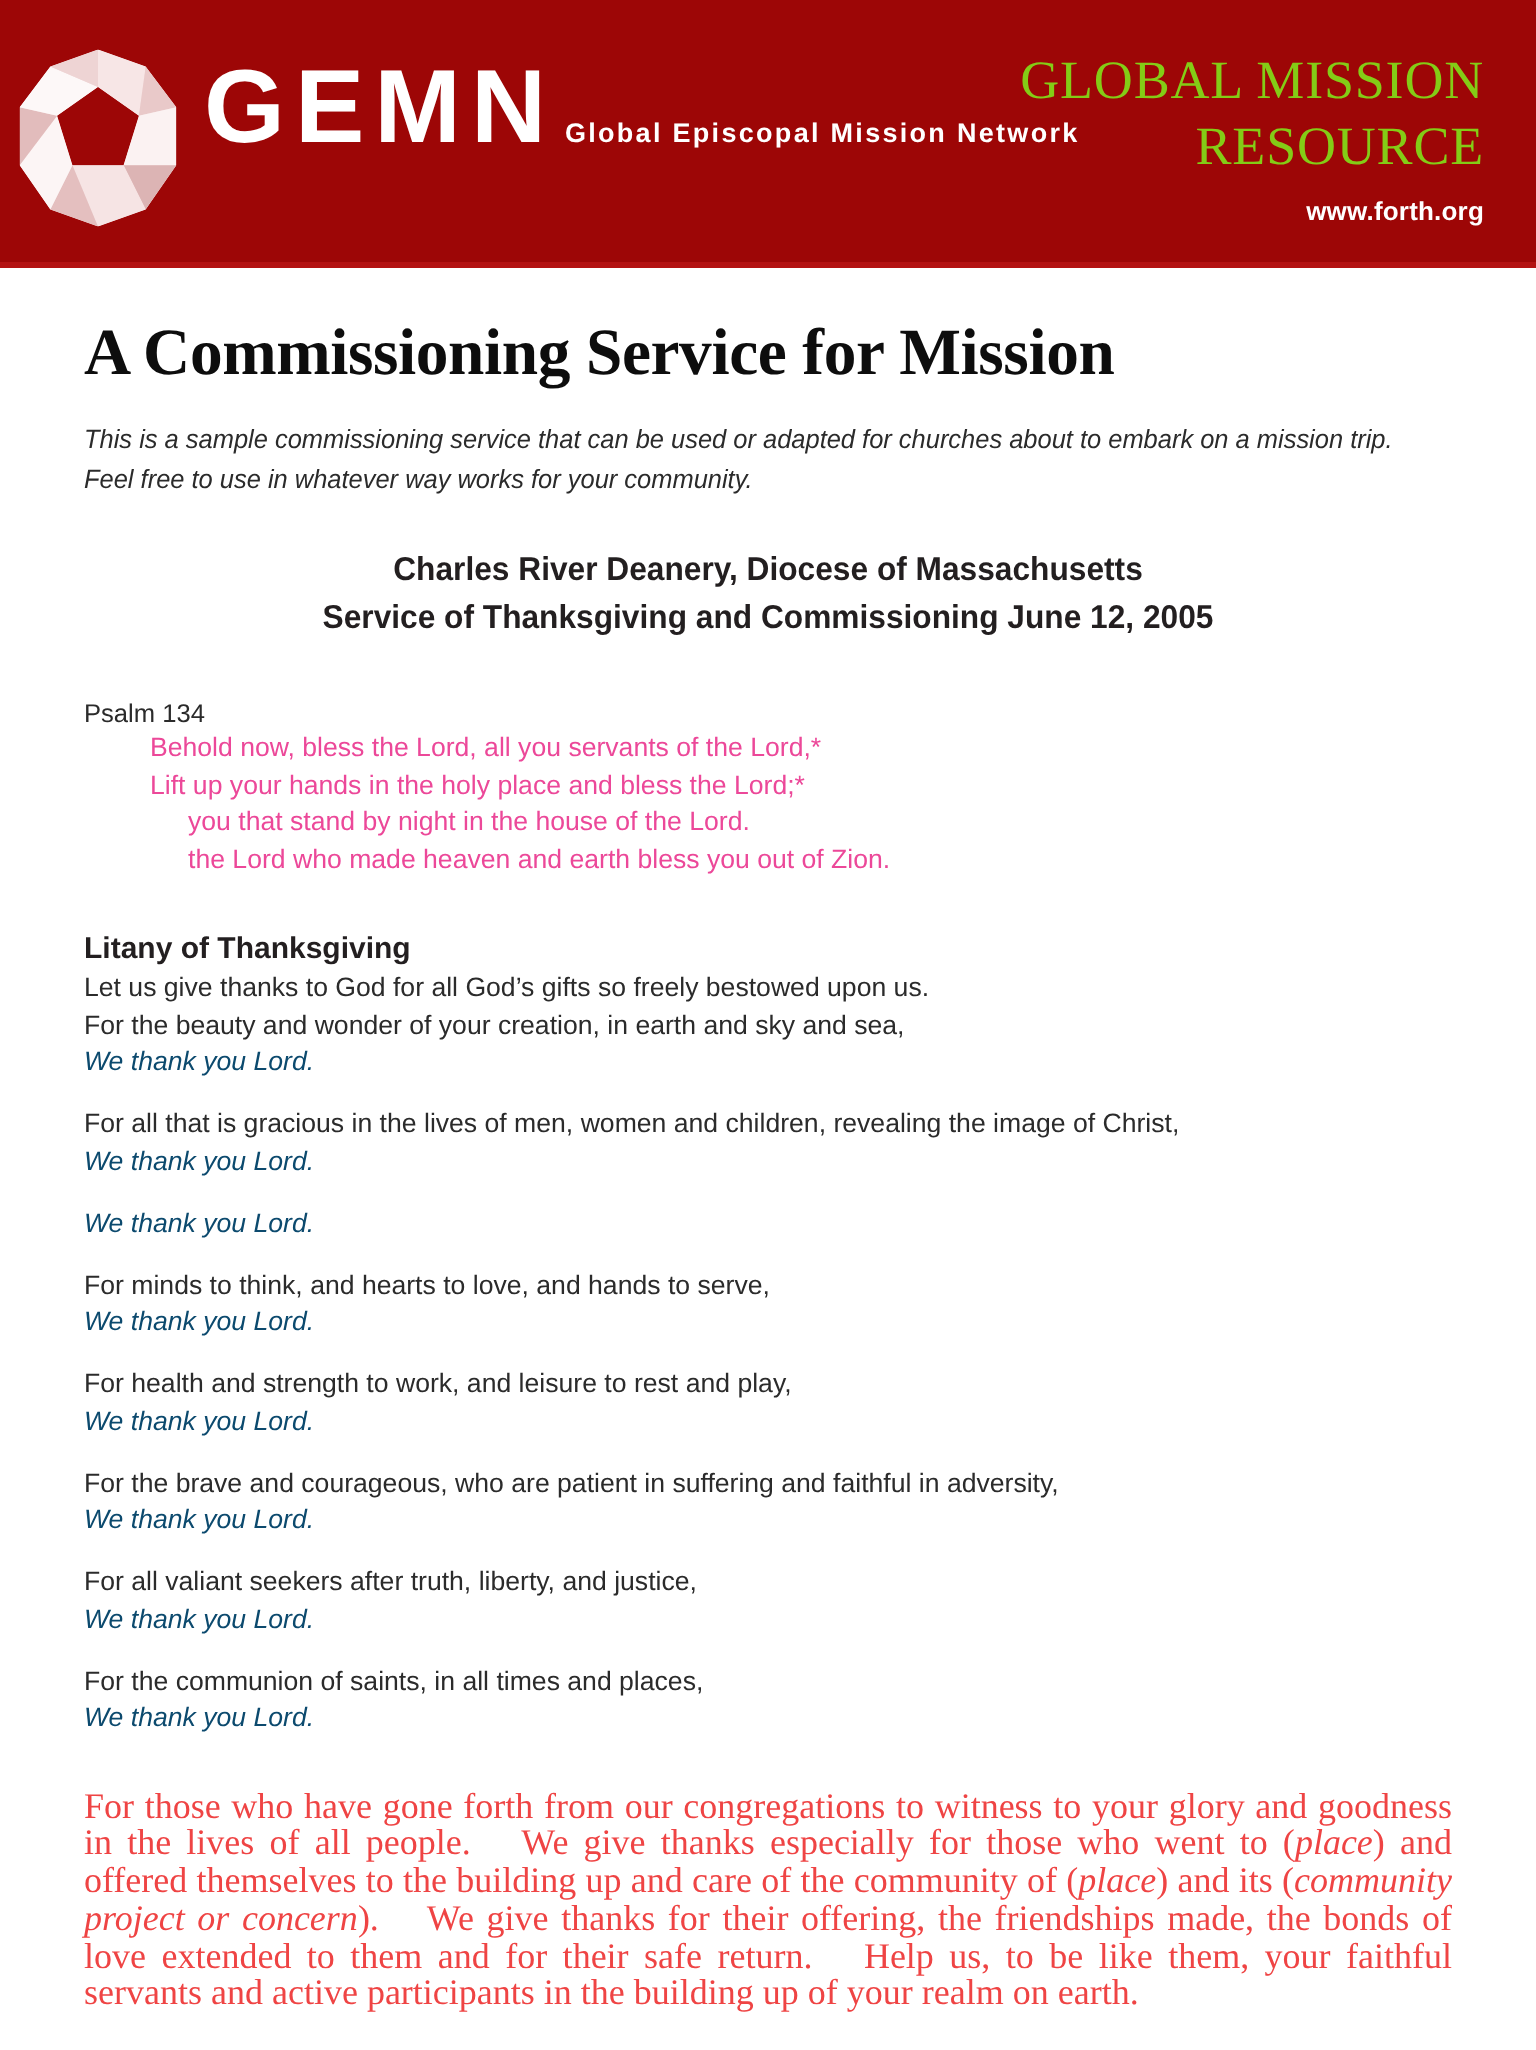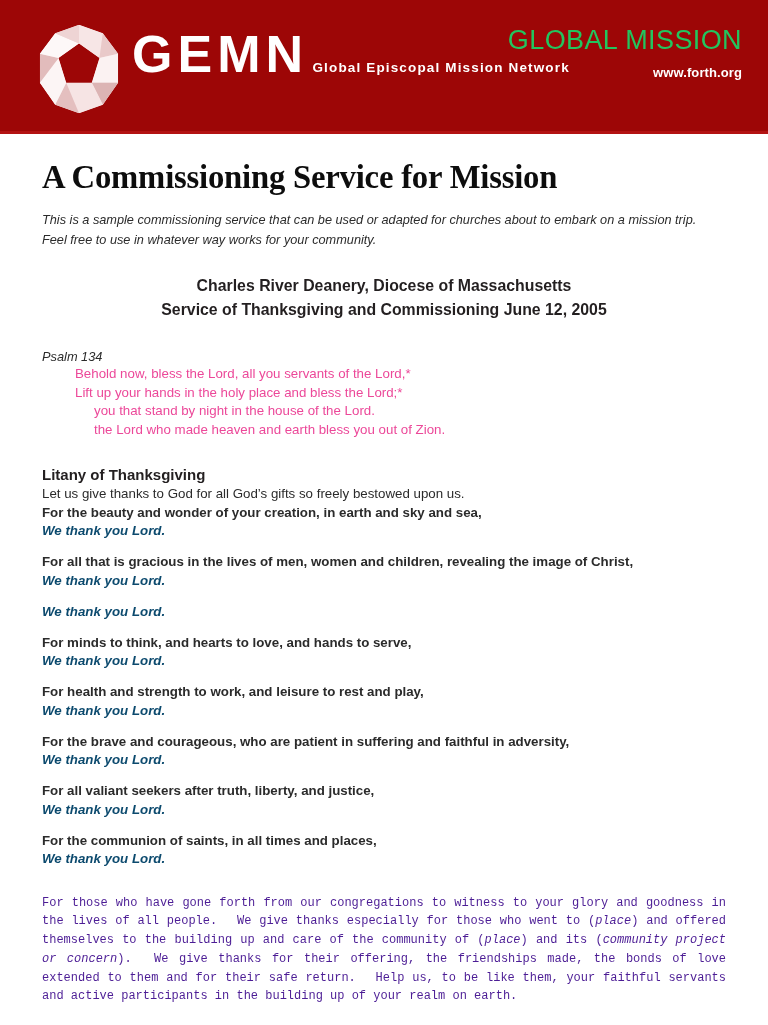"GEMN Global Episcopal Mission Network" .brand-block { left: 36px -> 6px }
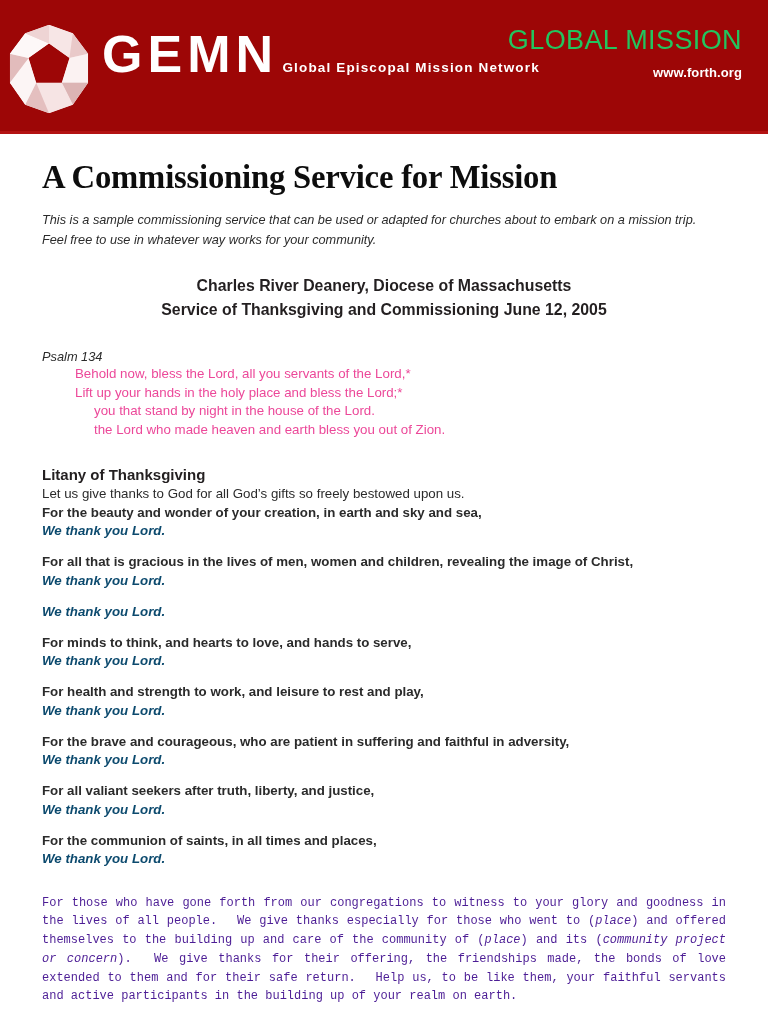"GLOBAL MISSION" .banner-right-line { color: #22c55e -> #84cc16; font-family: Liberation Sans, sans-serif -> Liberation Serif, serif }
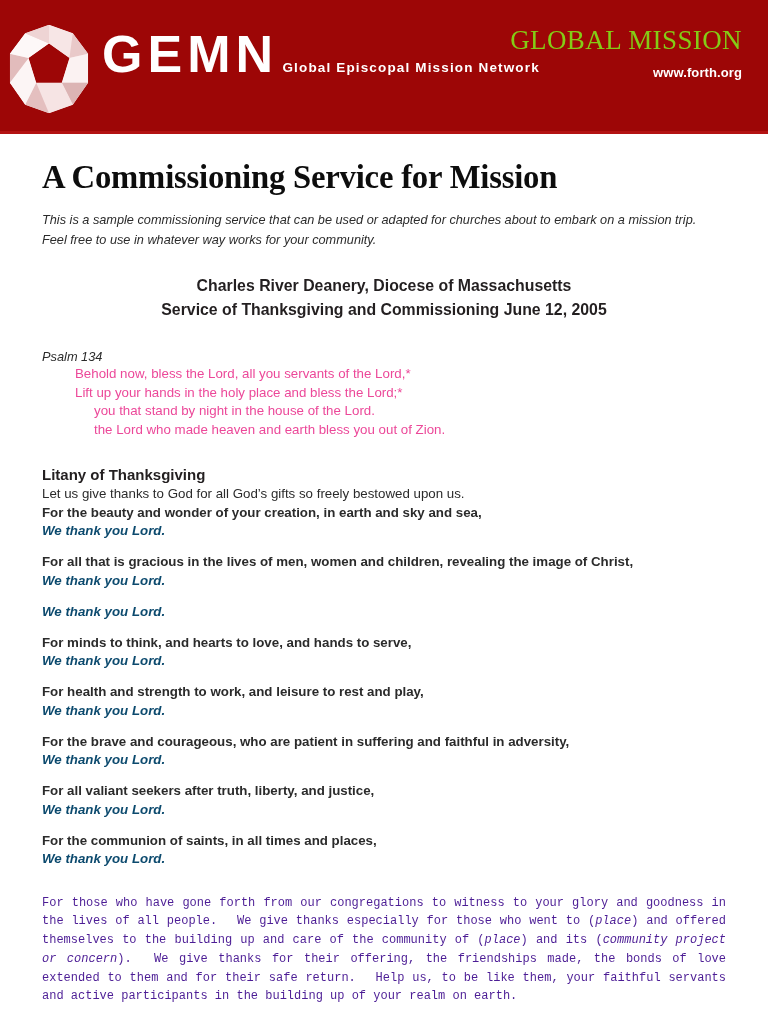"RESOURCE" div.banner-right-line { html: none -> <div>RESOURCE</div> }
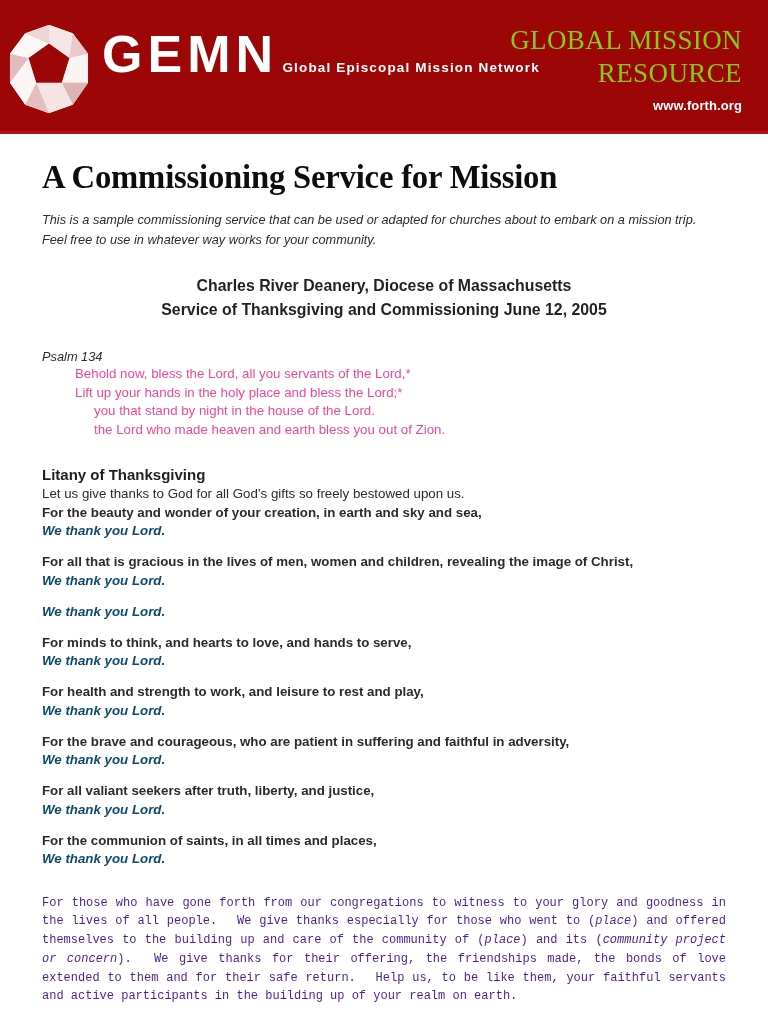"Psalm 134" .psalm-label { font-style: italic -> none }
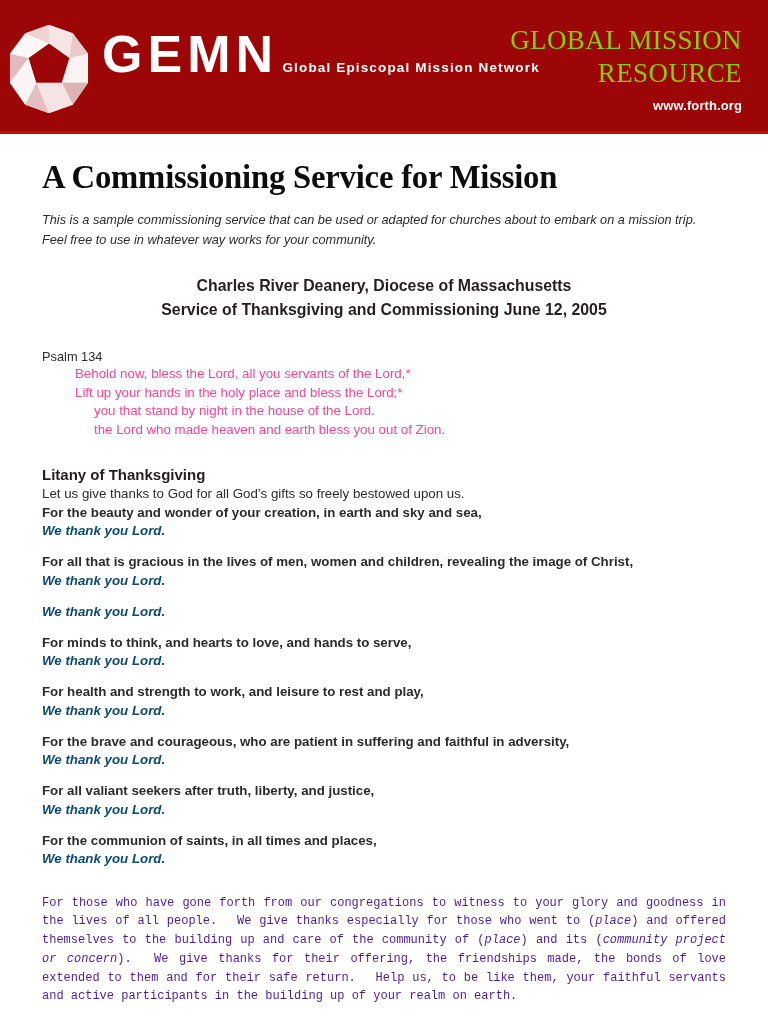"For the beauty and wonder" .versicle { font-weight: bold -> none }
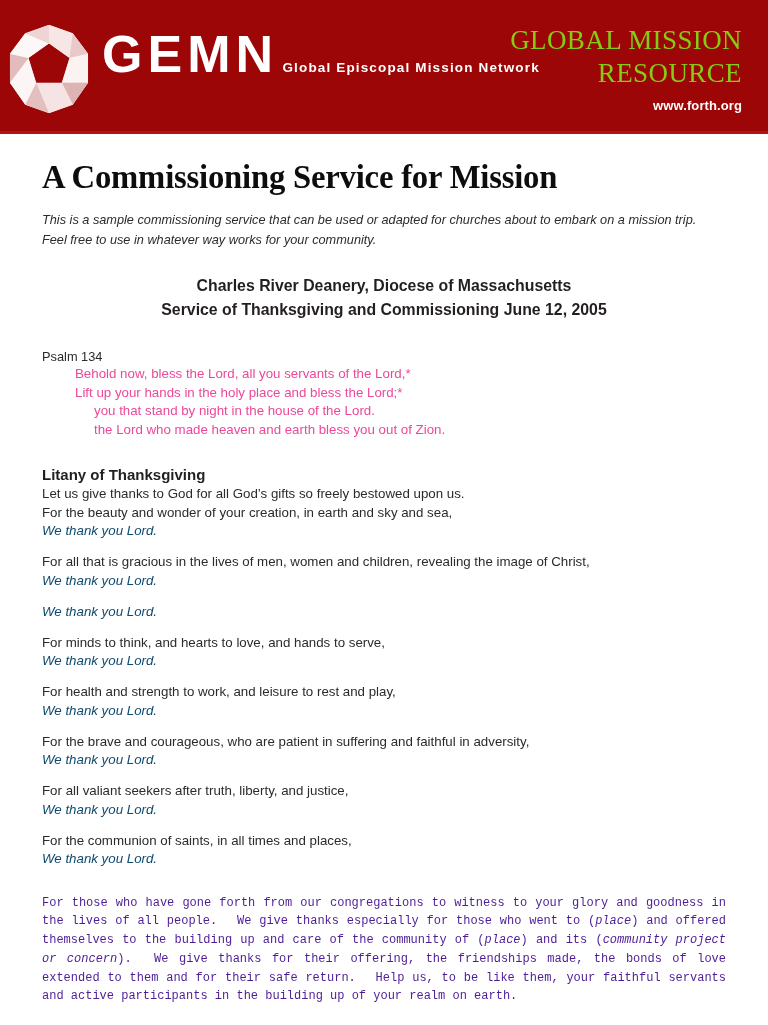"For those who have gone" .closing-para { color: #4c1d95 -> #ef4444; font-family: Liberation Mono, monospace -> Liberation Serif, serif; font-size: 12px -> 18px }
